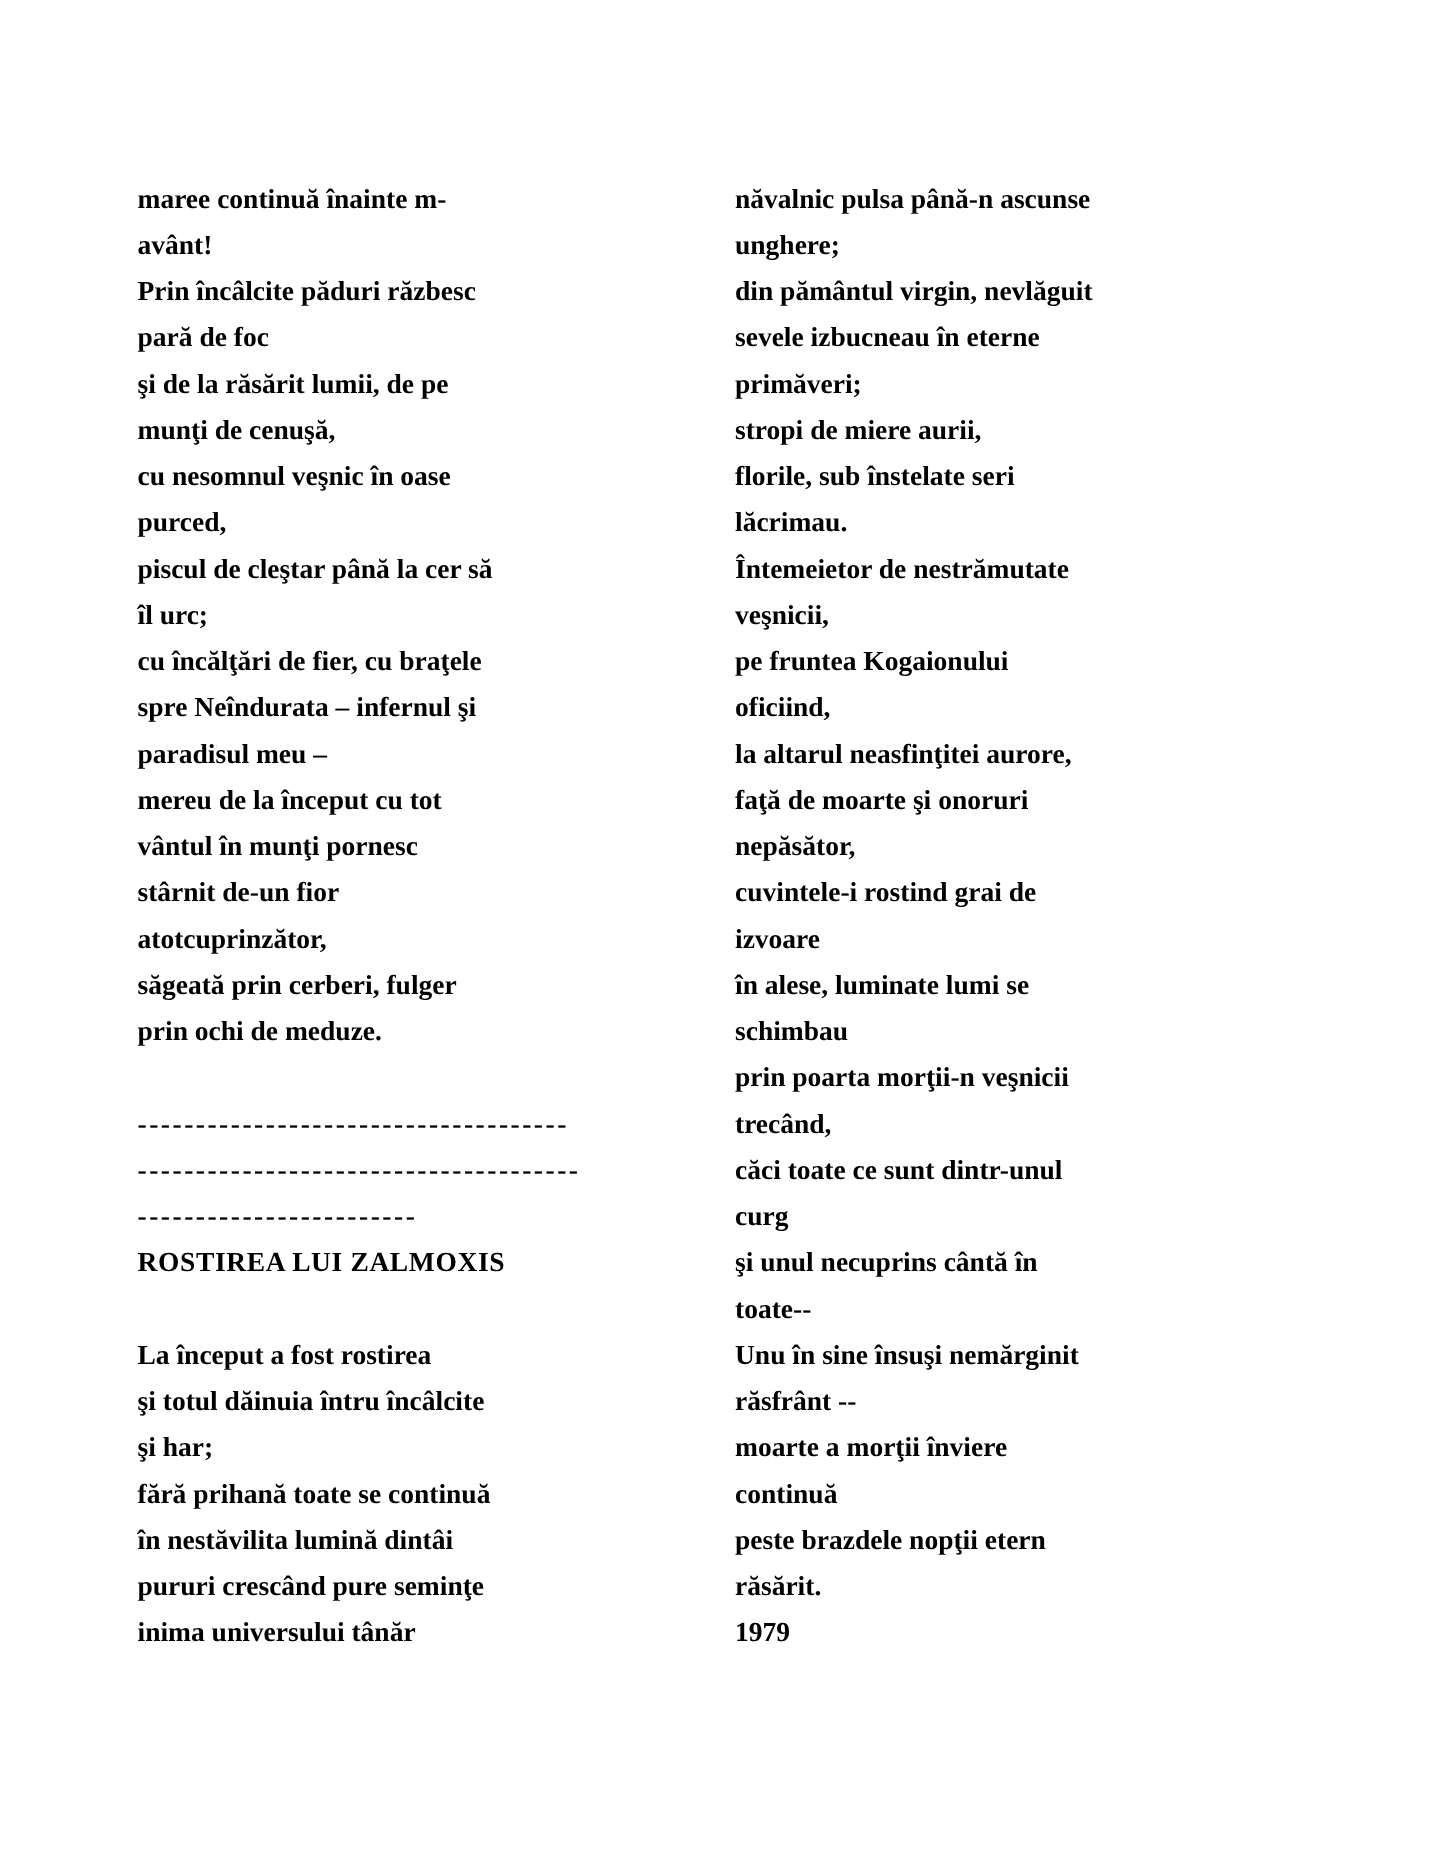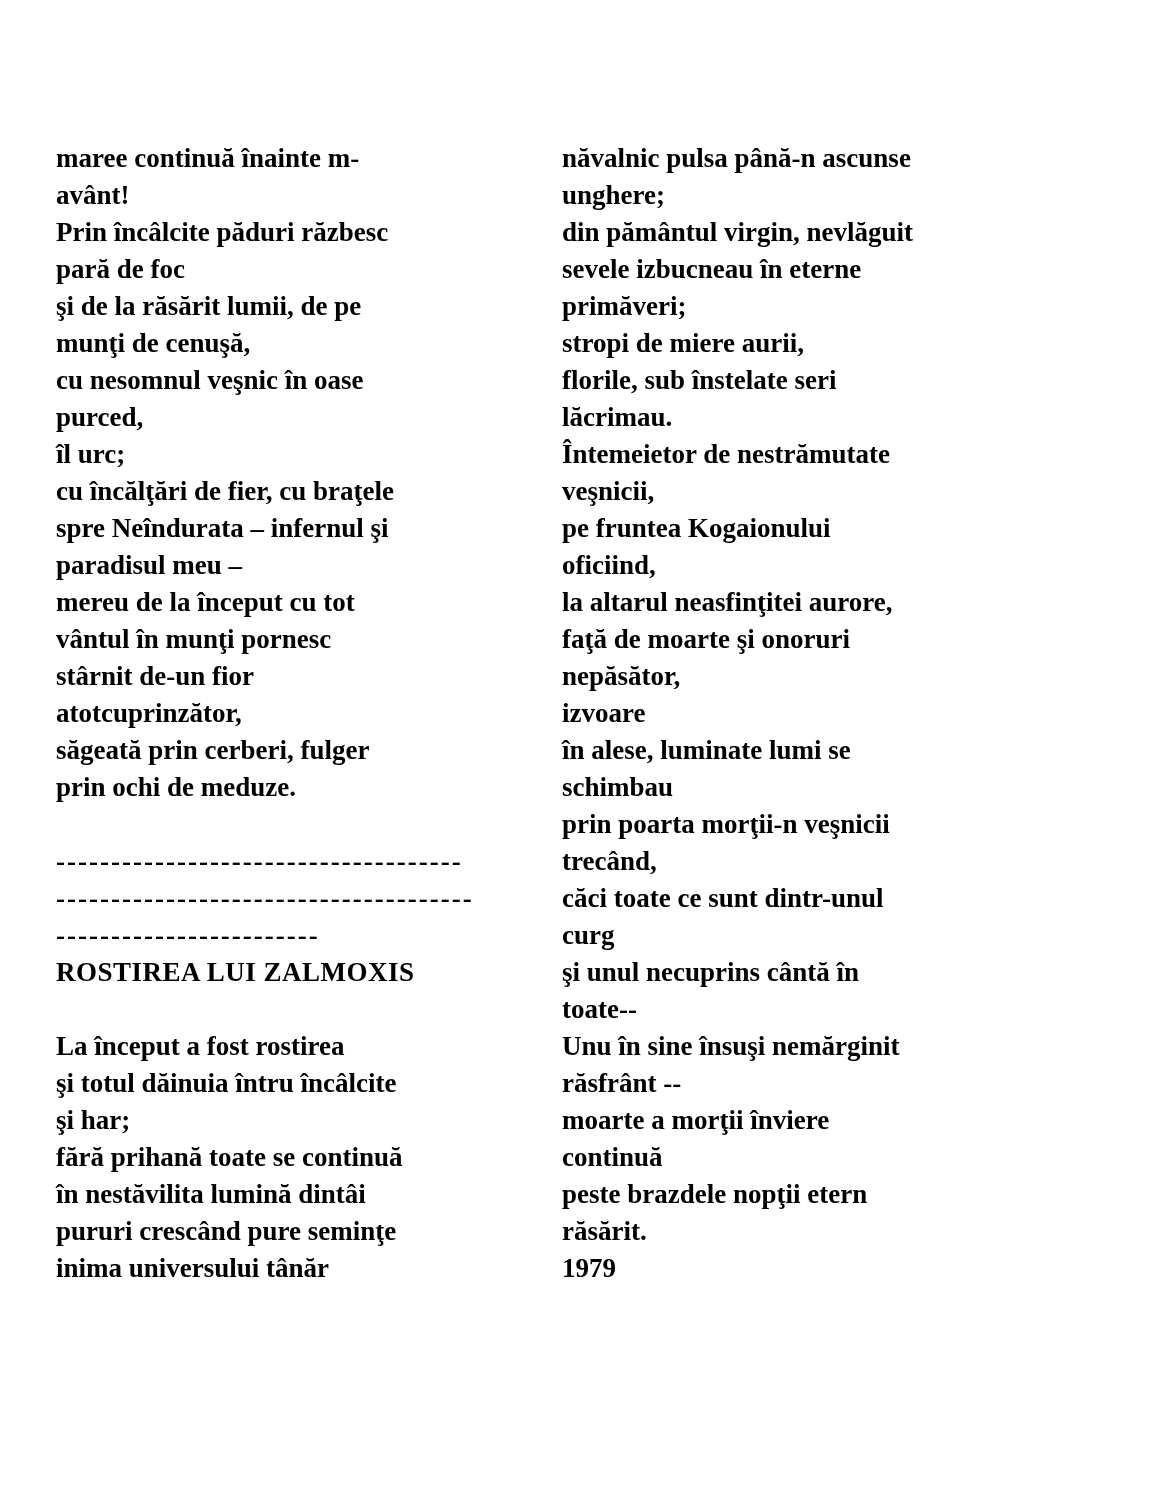"maree continuă înainte m-" .page { font-size: 27px -> 22px; padding: 140px 0 0 56px -> 140px 0 0 110px }
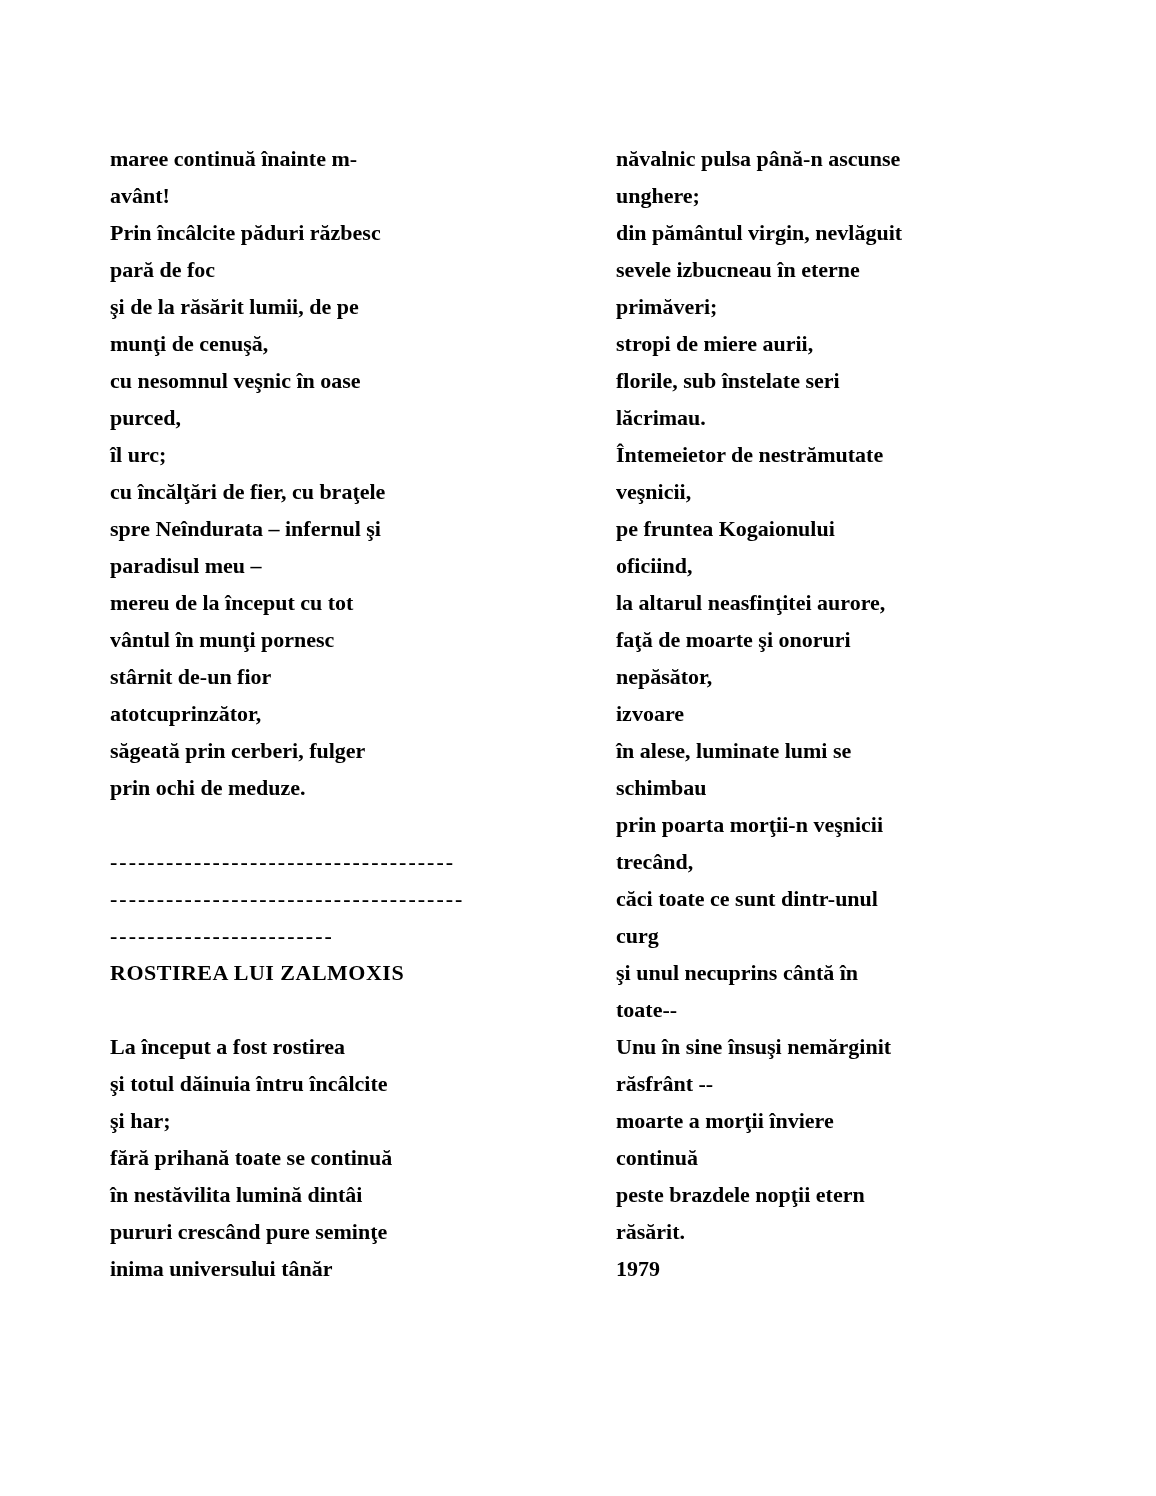"năvalnic pulsa până-n ascunse" .col-right { margin-left: 28px -> none }
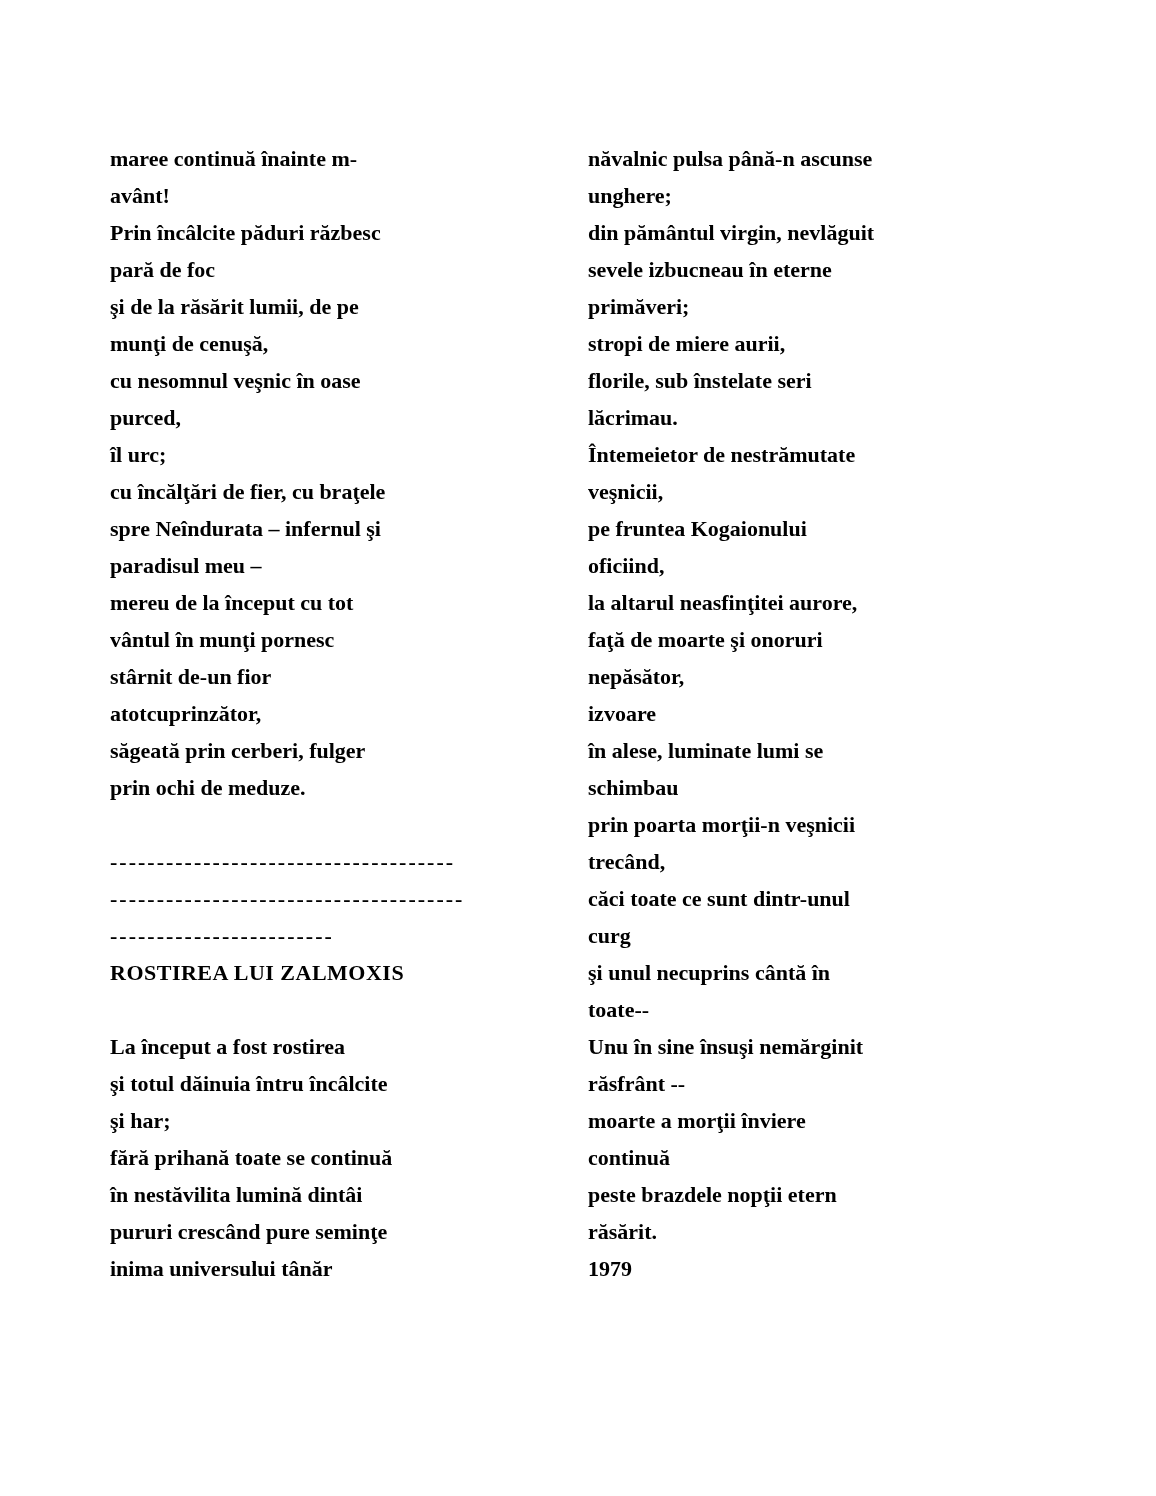"piscul de cleştar până la" div.line { html: none -> <div>piscul de cleştar până la cer să</div> }
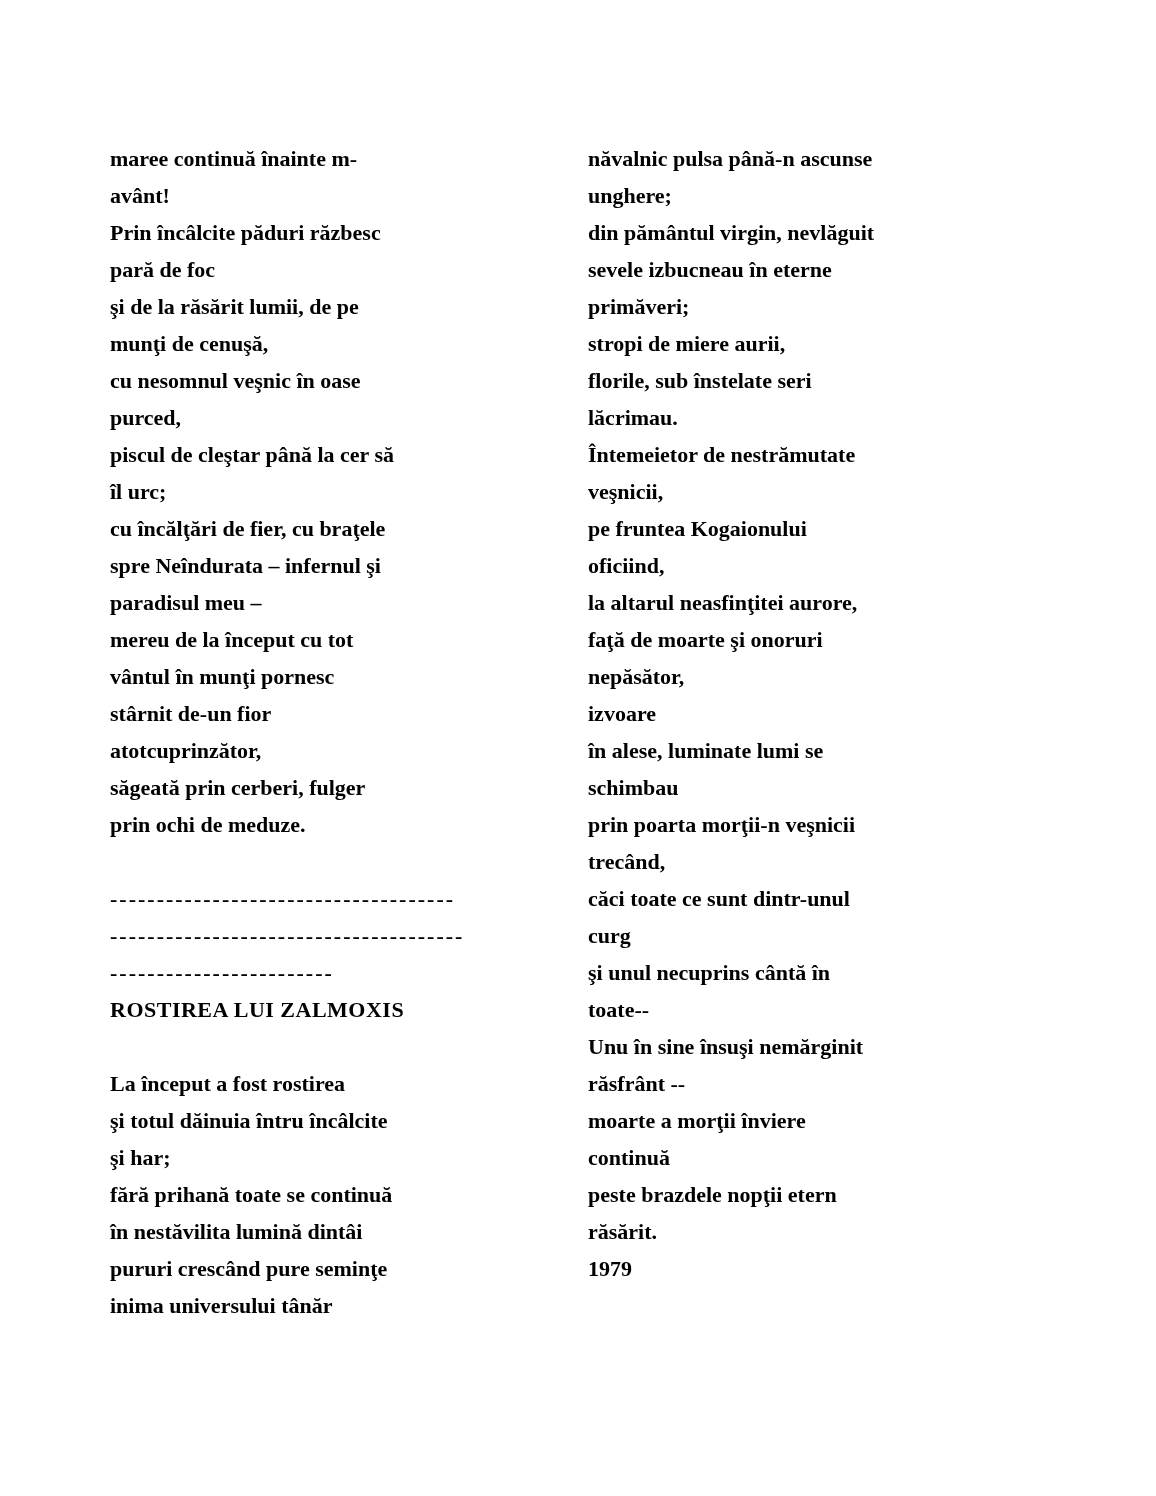"cuvintele-i rostind grai de" div.line { html: none -> <div>cuvintele-i rostind grai de</div> }
